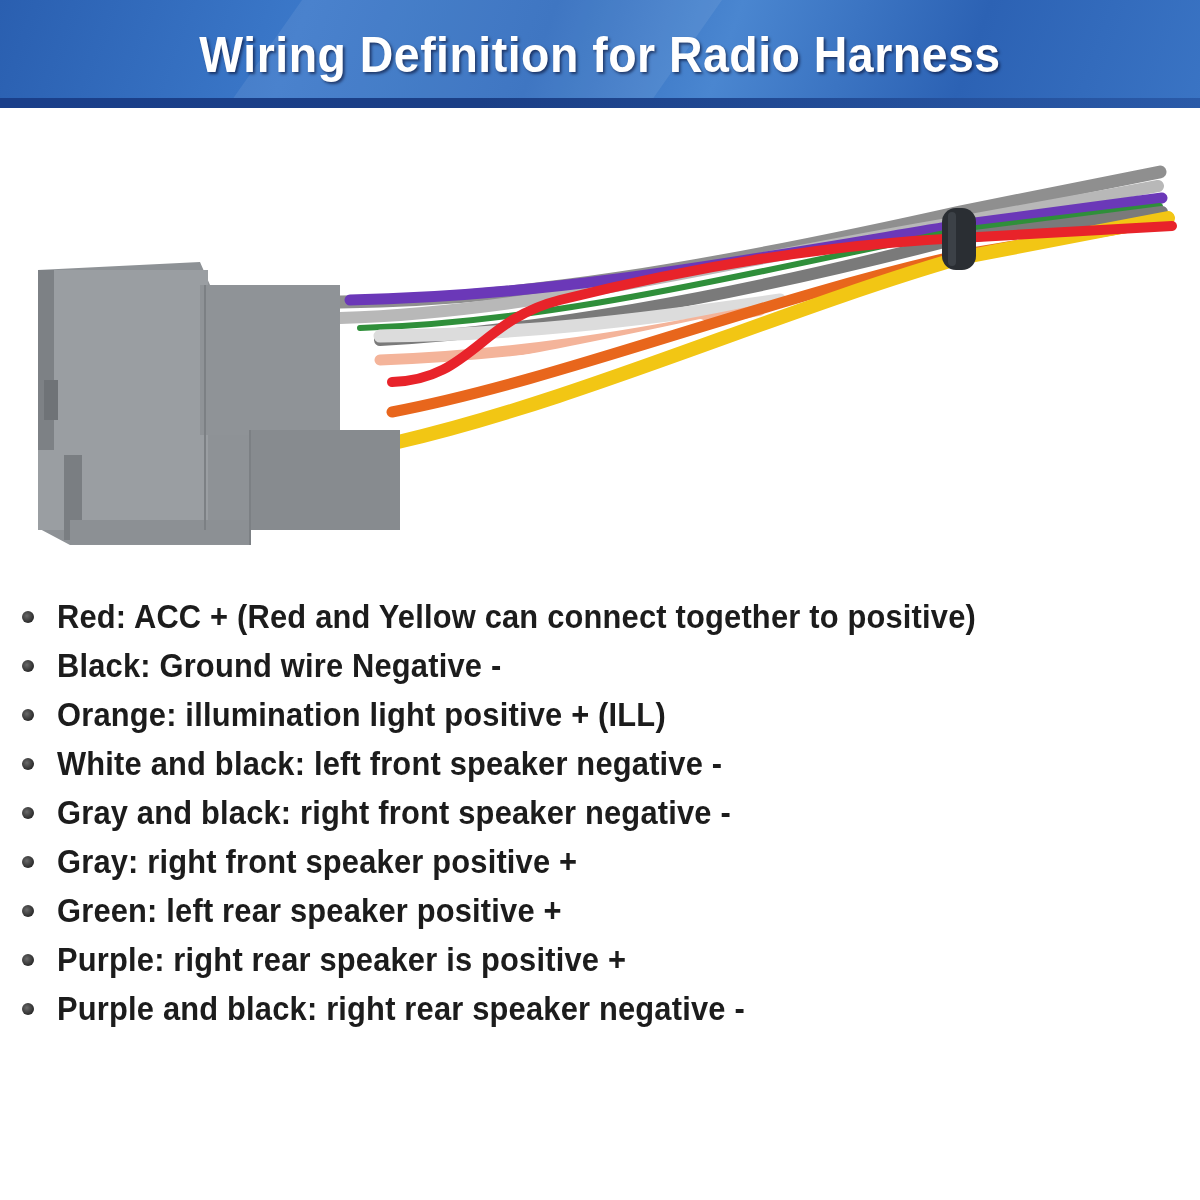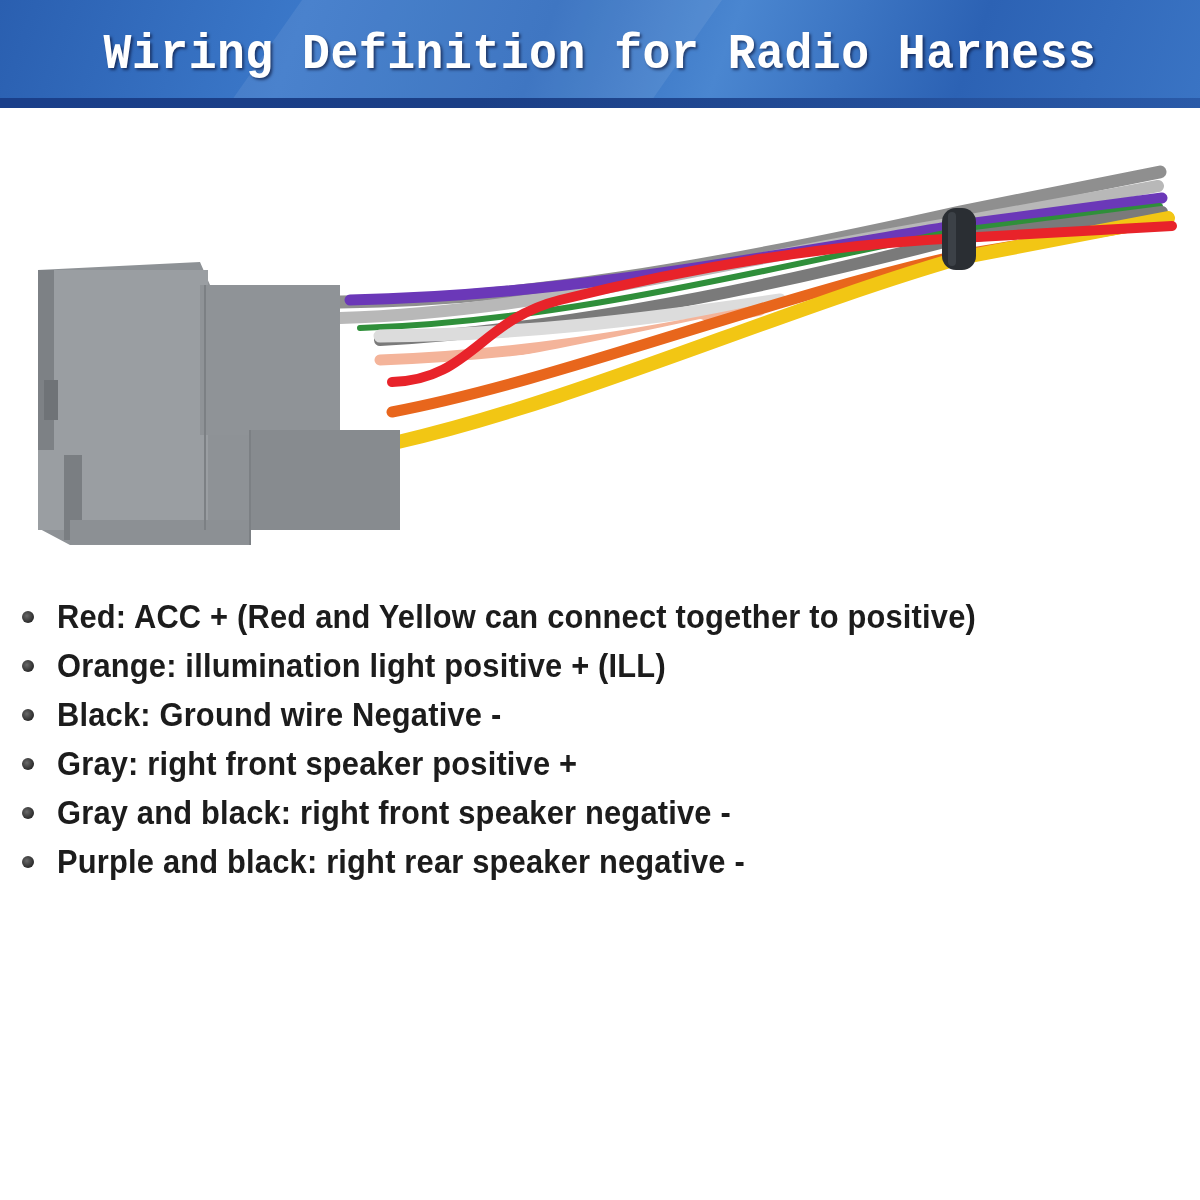"Wiring Definition for Radio Harness" .banner { font-family: Liberation Mono, monospace -> none }
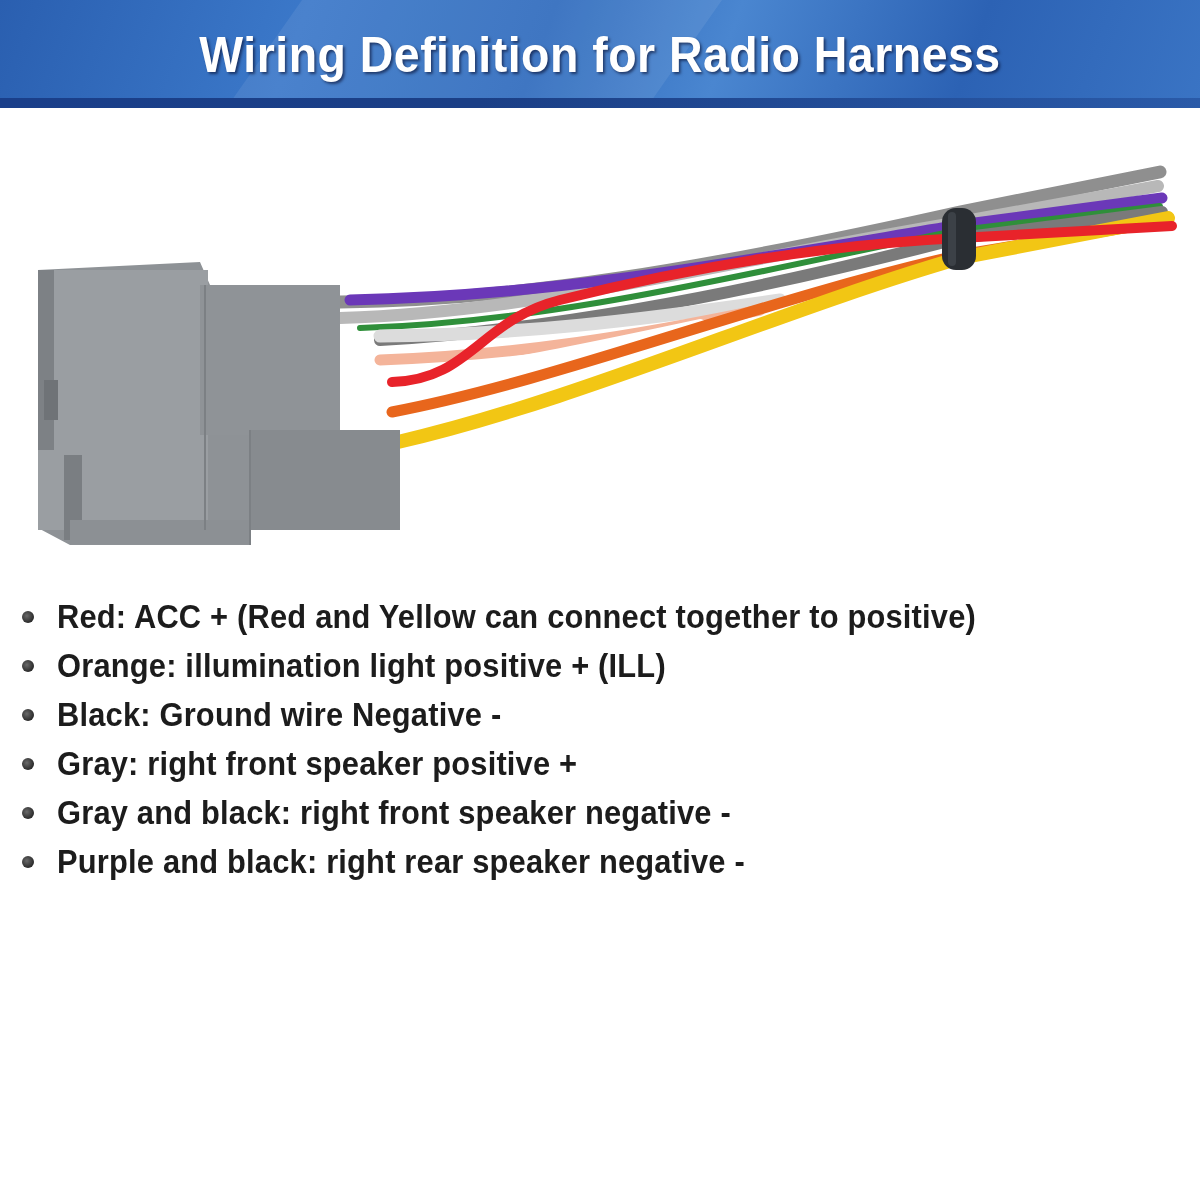"Orange: illumination light positive +" li.list-item { order: before "Black: Ground wire Negative -" -> after "Black: Ground wire Negative -" }
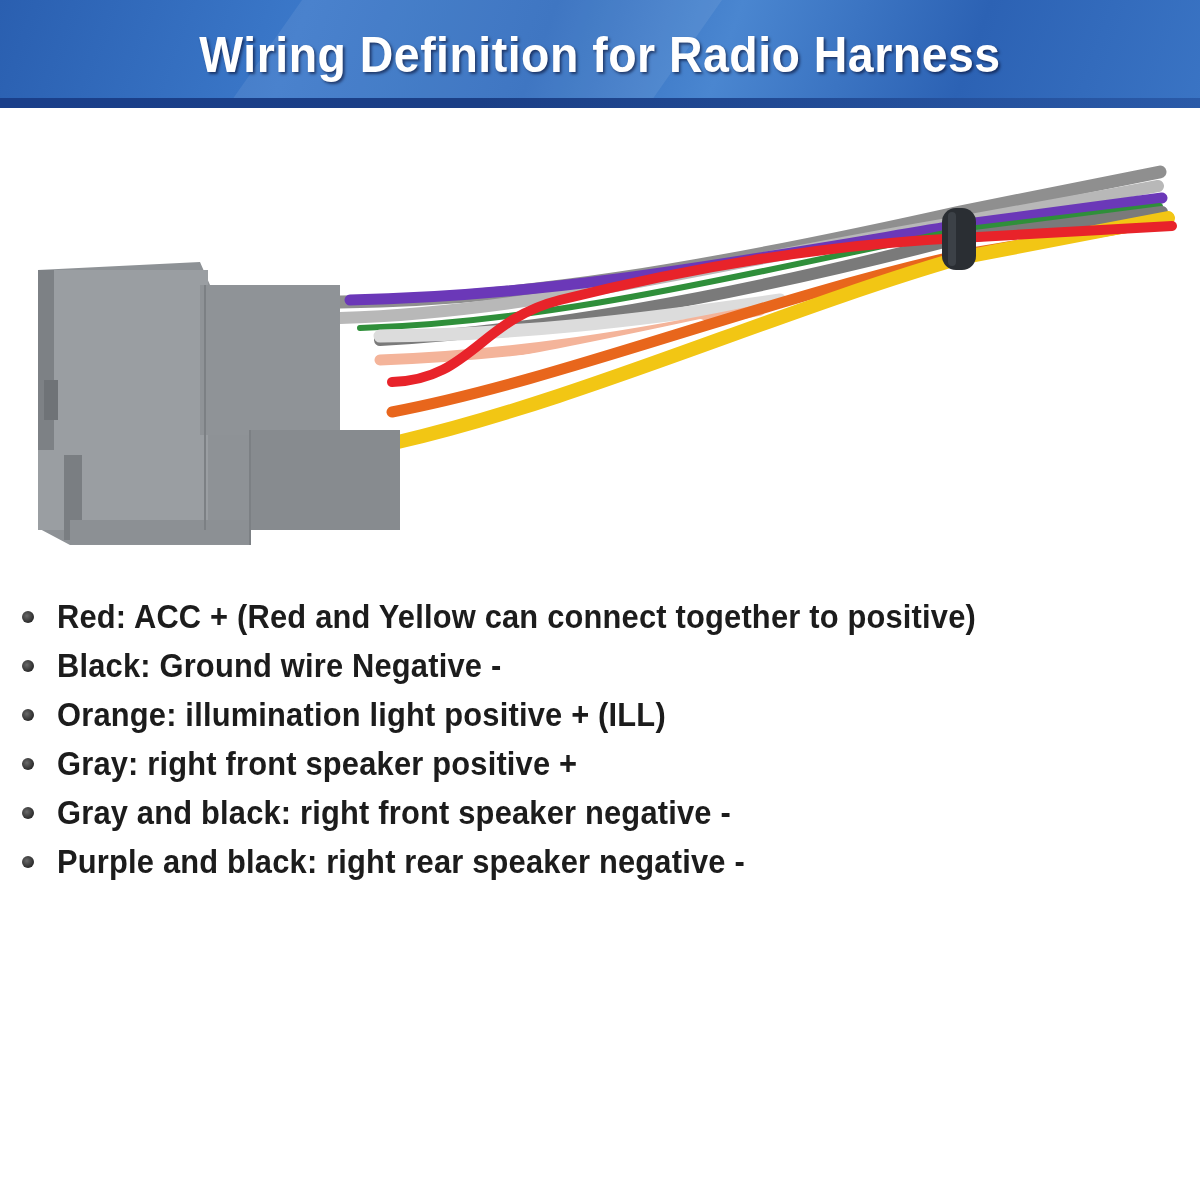"White and black: left front" li.list-item { html: none -> <li> <span></span> <span>White and black: left front speaker negative -</span> </li> }
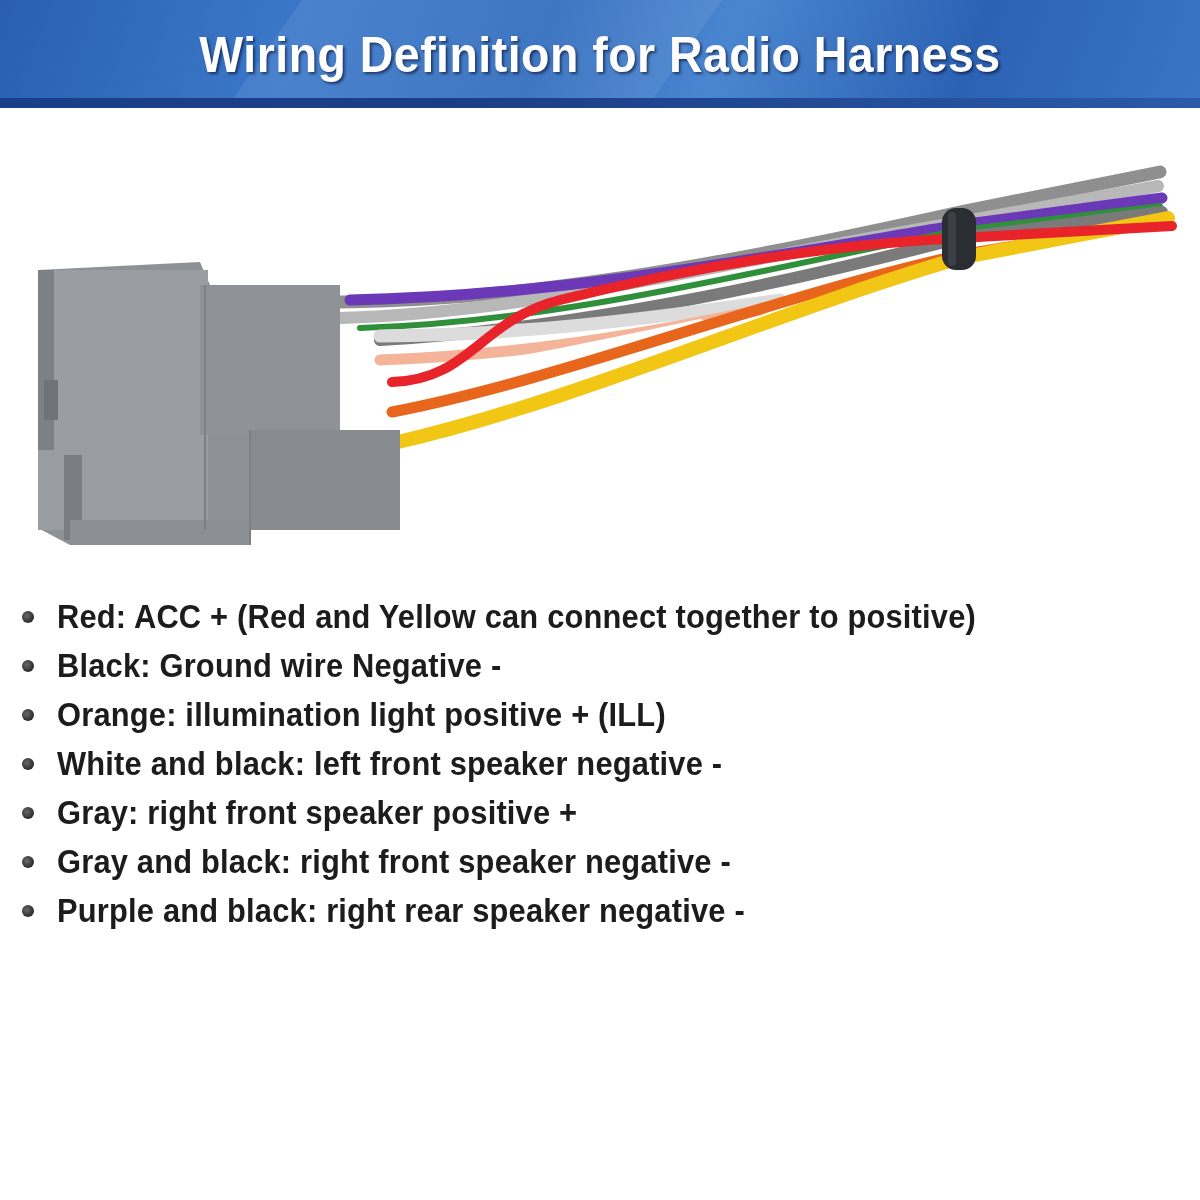"Gray: right front speaker positive" li.list-item { order: before "Gray and black: right front" -> after "Gray and black: right front" }
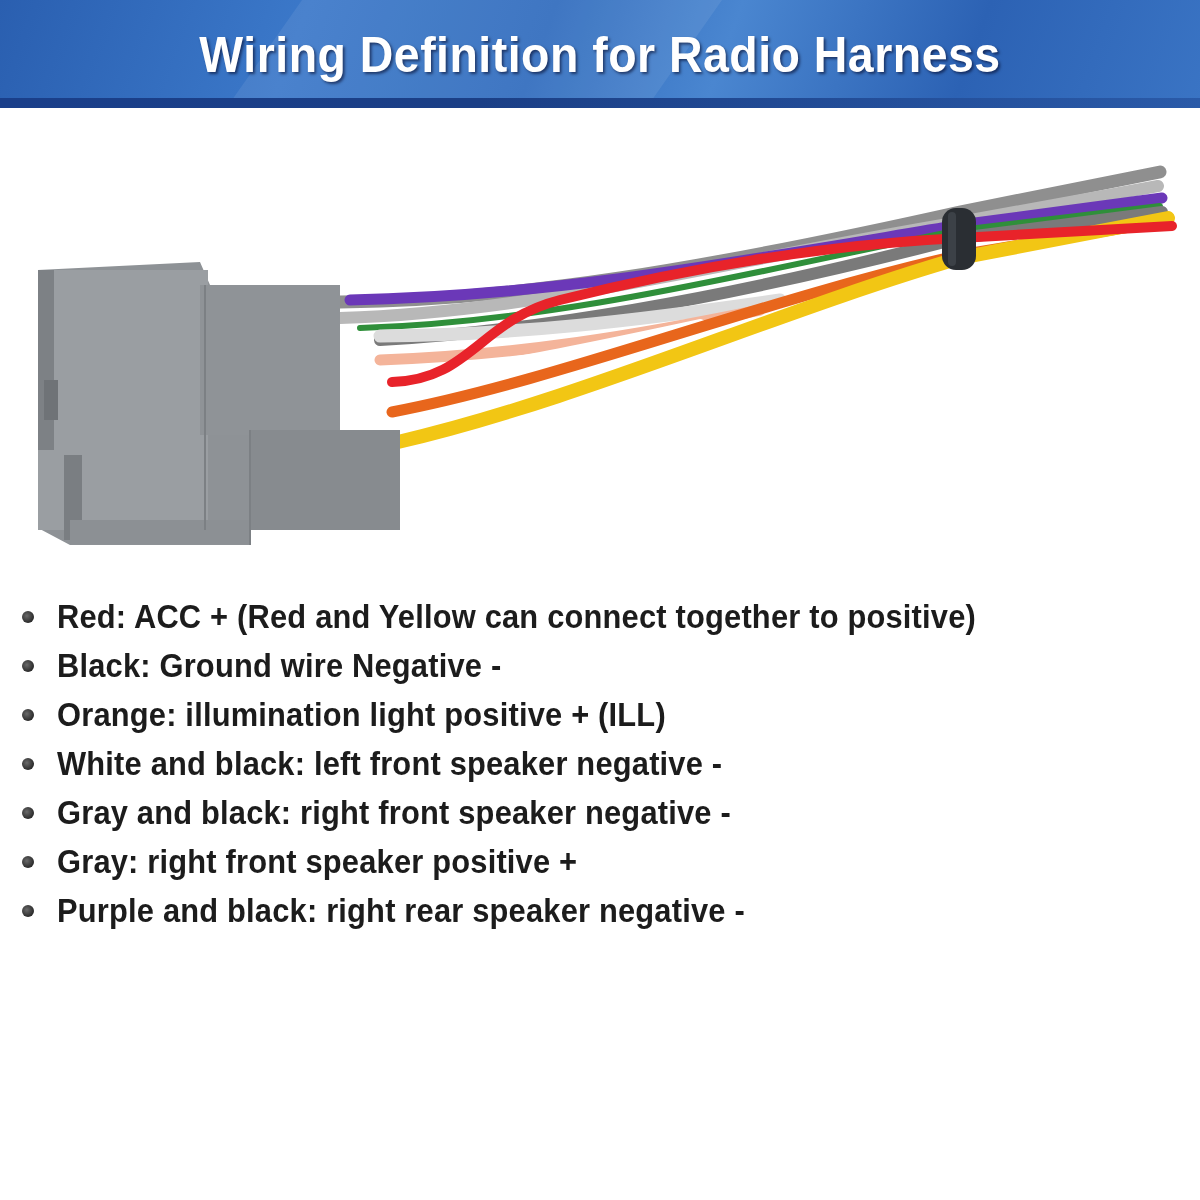"Green: left rear speaker positive" li.list-item { html: none -> <li> <span></span> <span>Green: left rear speaker positive +</span> </li> }
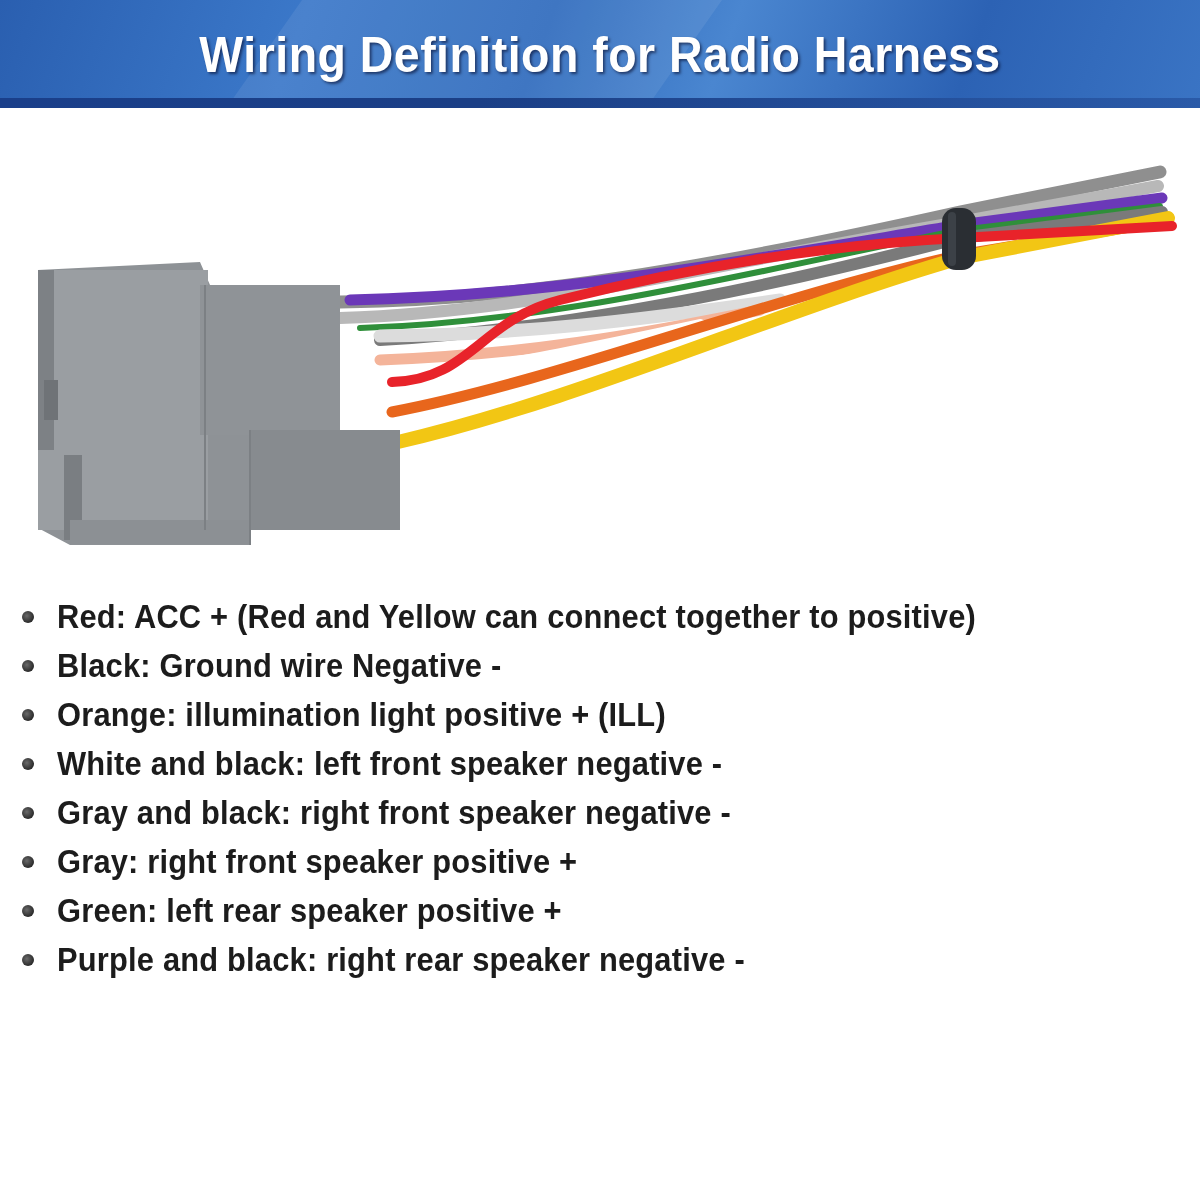"Purple: right rear speaker is" li.list-item { html: none -> <li> <span></span> <span>Purple: right rear speaker is positive +</span> </li> }
